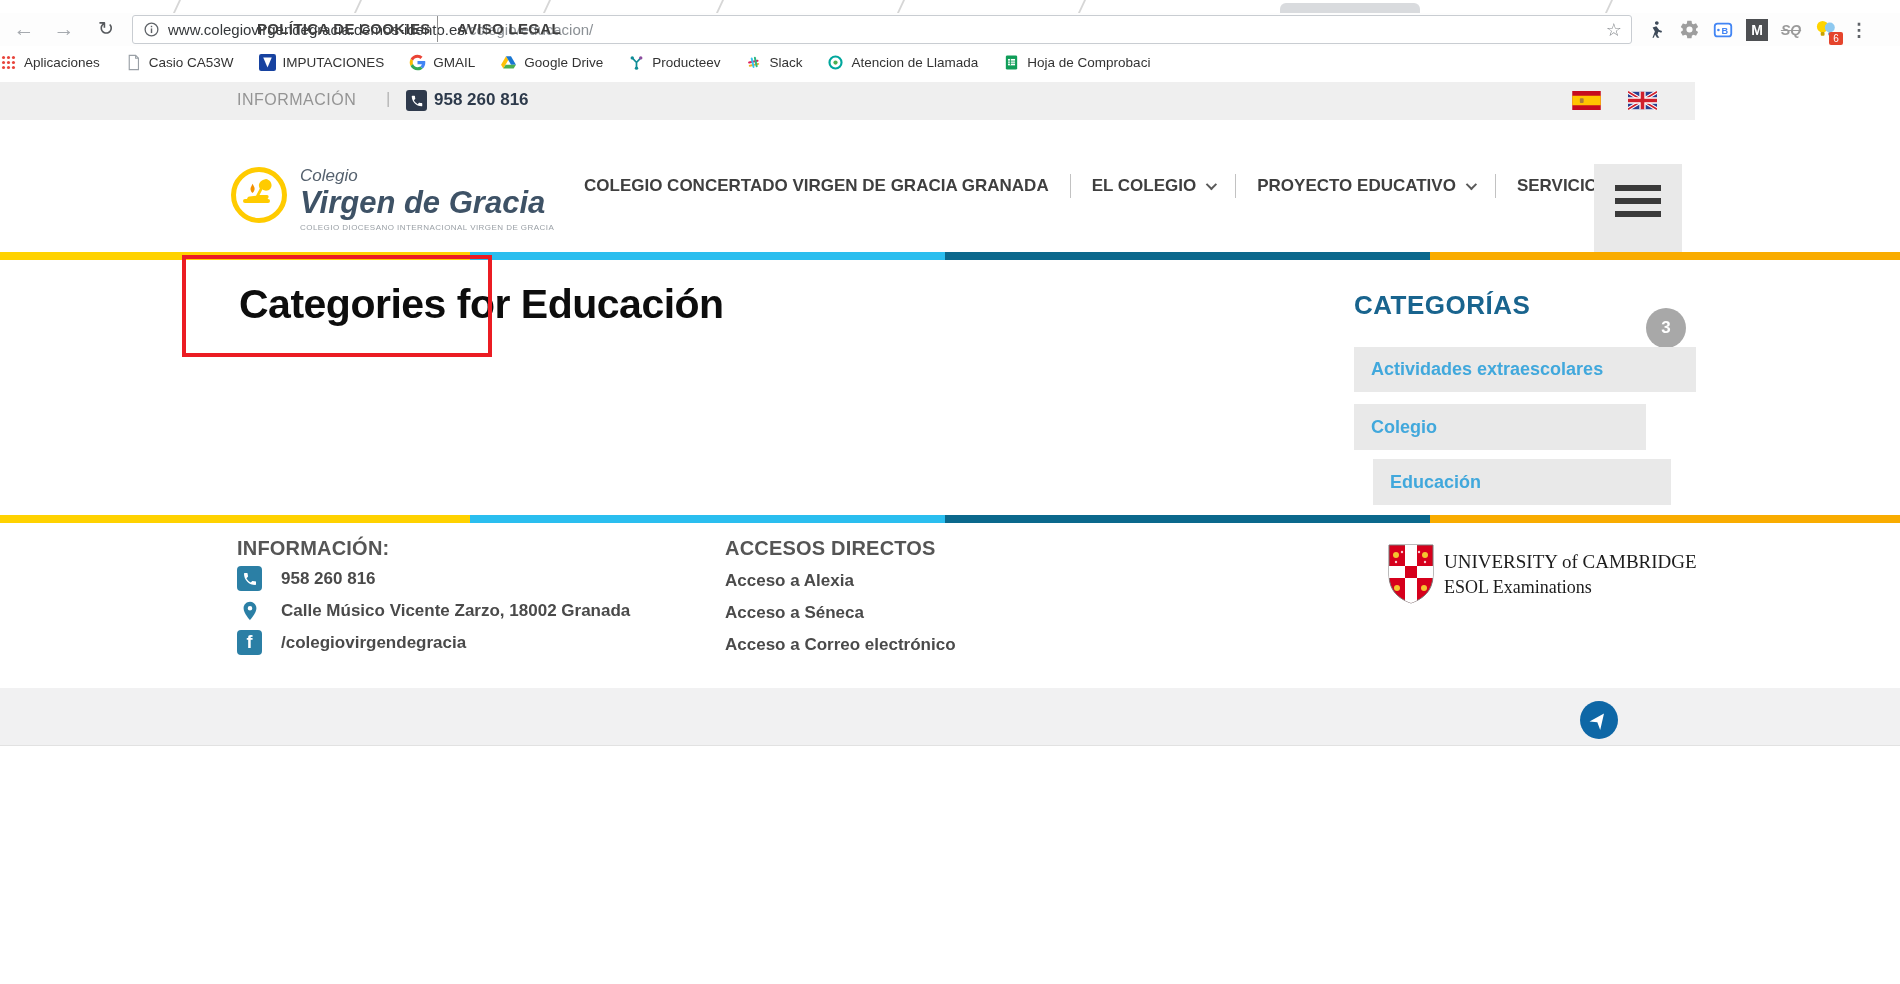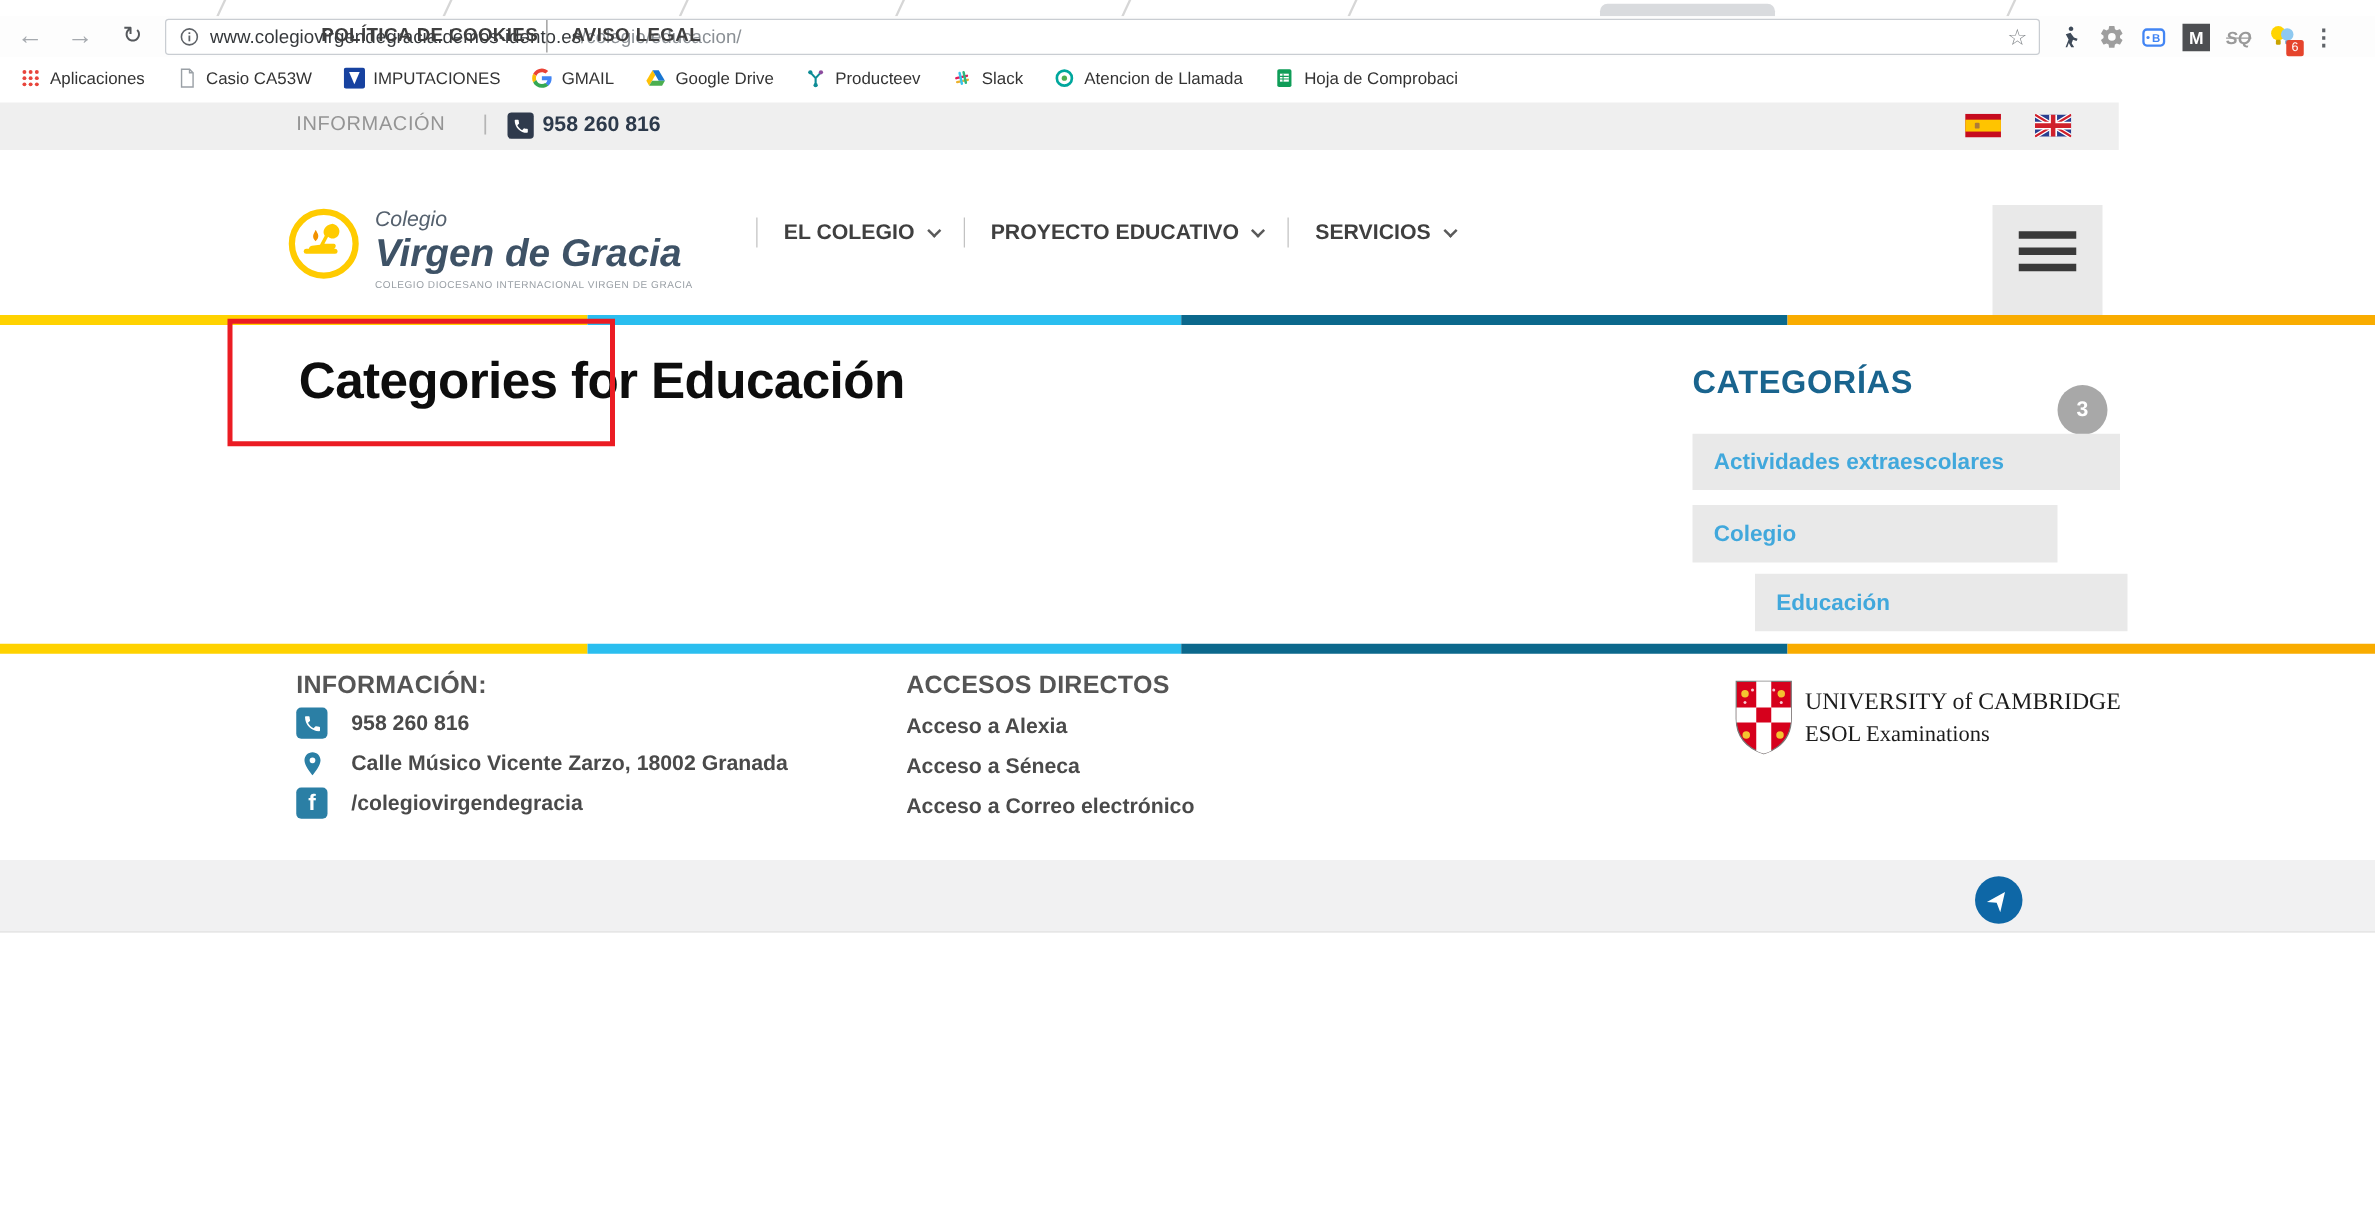"Aplicaciones" .bookmarks { padding-left: 16px -> 0 }
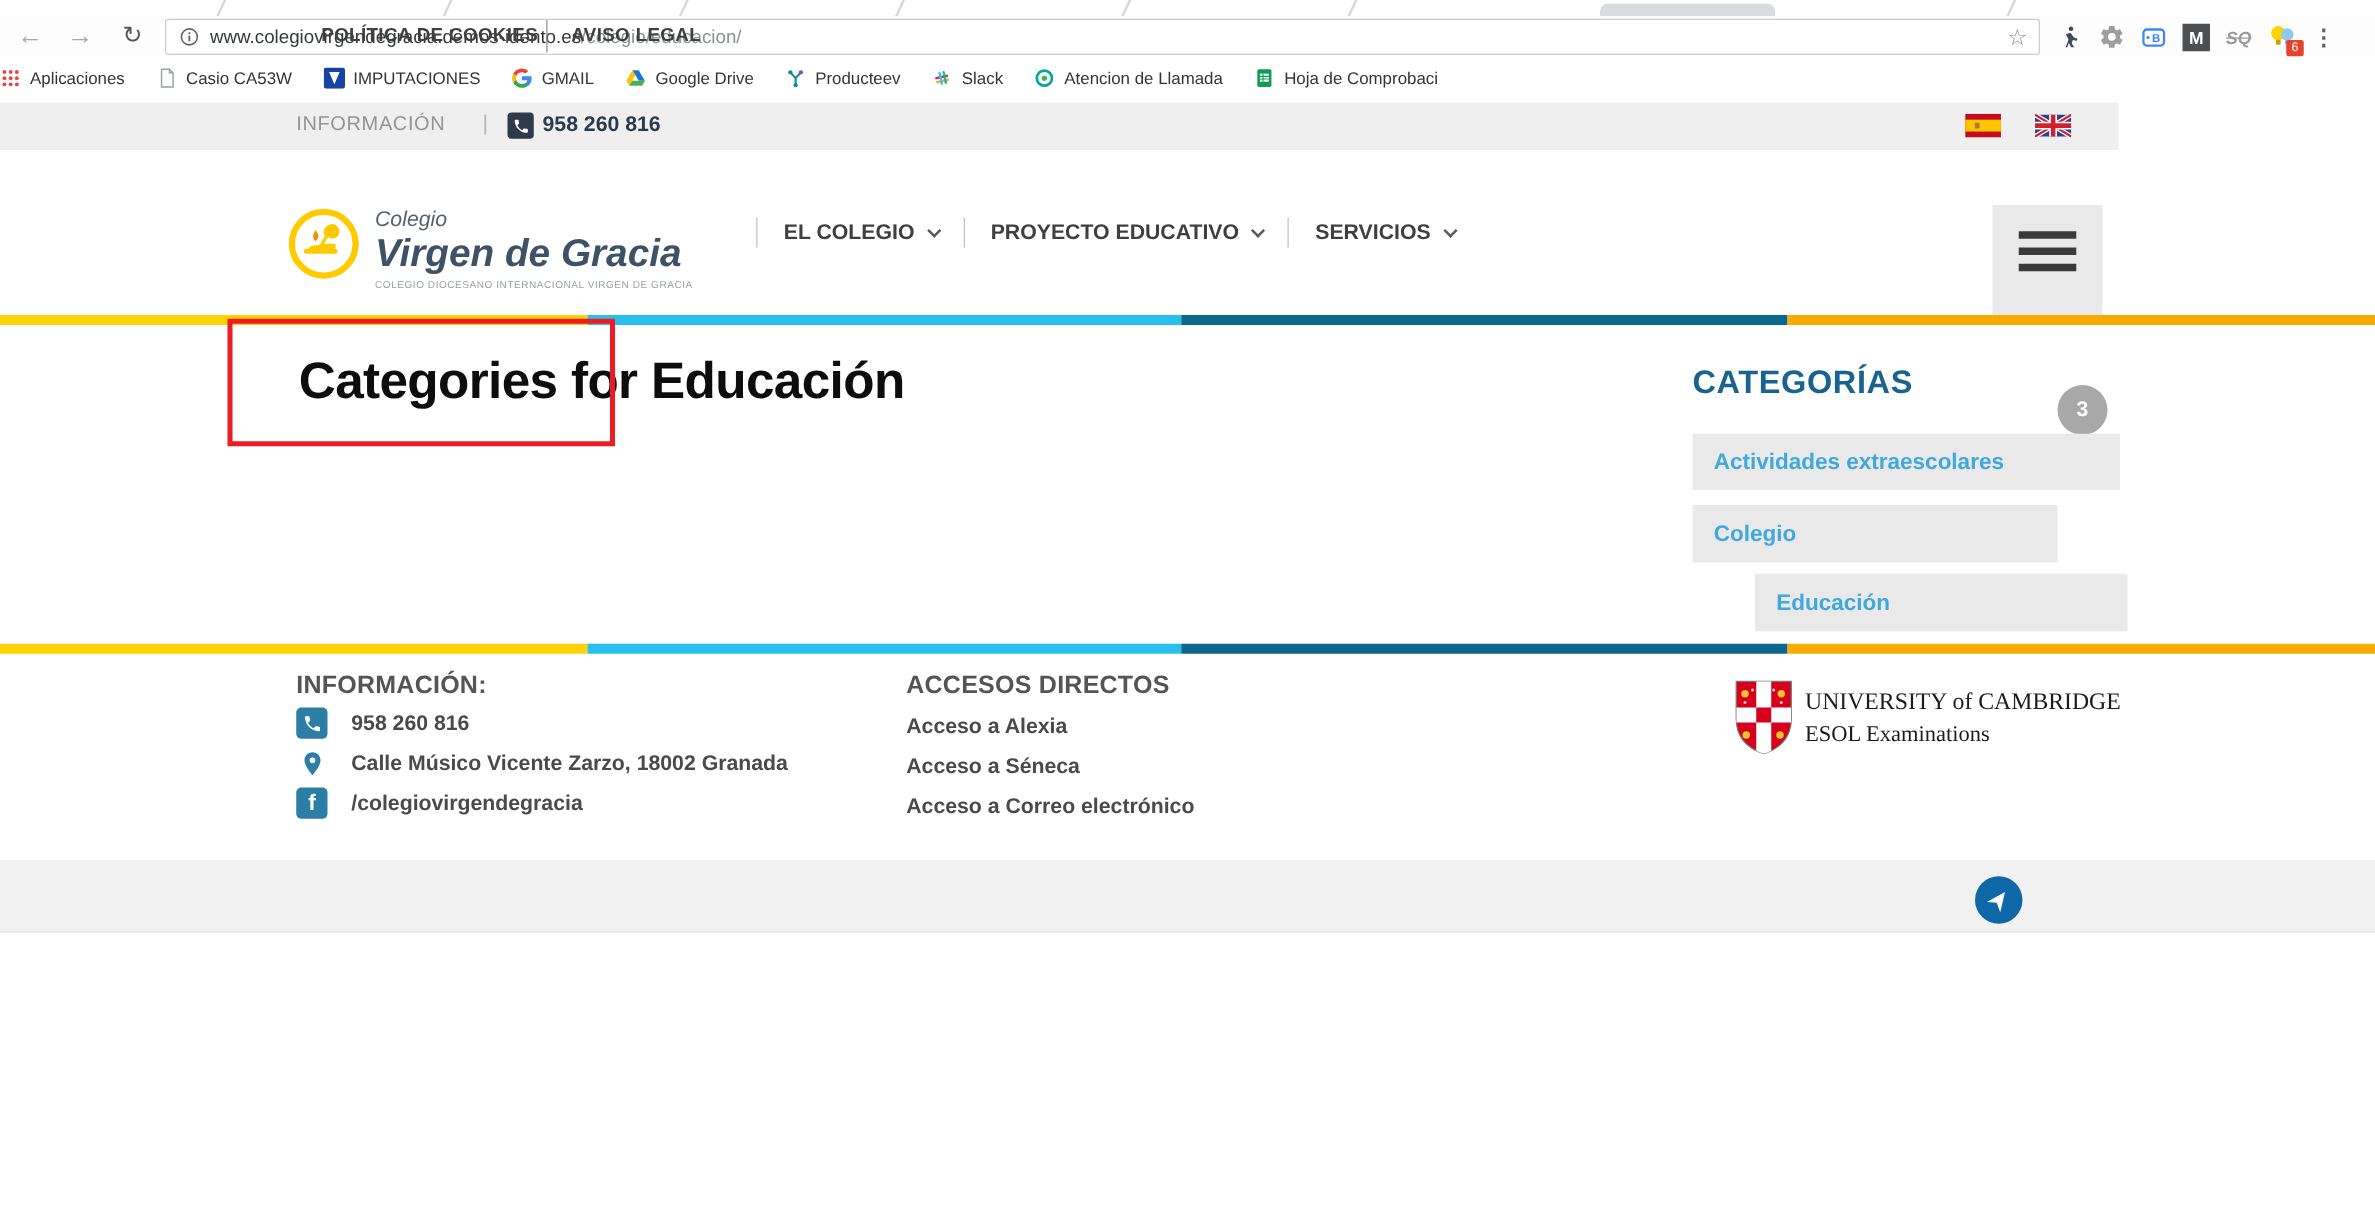"COLEGIO CONCERTADO VIRGEN DE GRACIA" div.nav-item { html: none -> <div> <span>COLEGIO CONCERTADO VIRGEN DE GRACIA GRANADA</span> </div> }
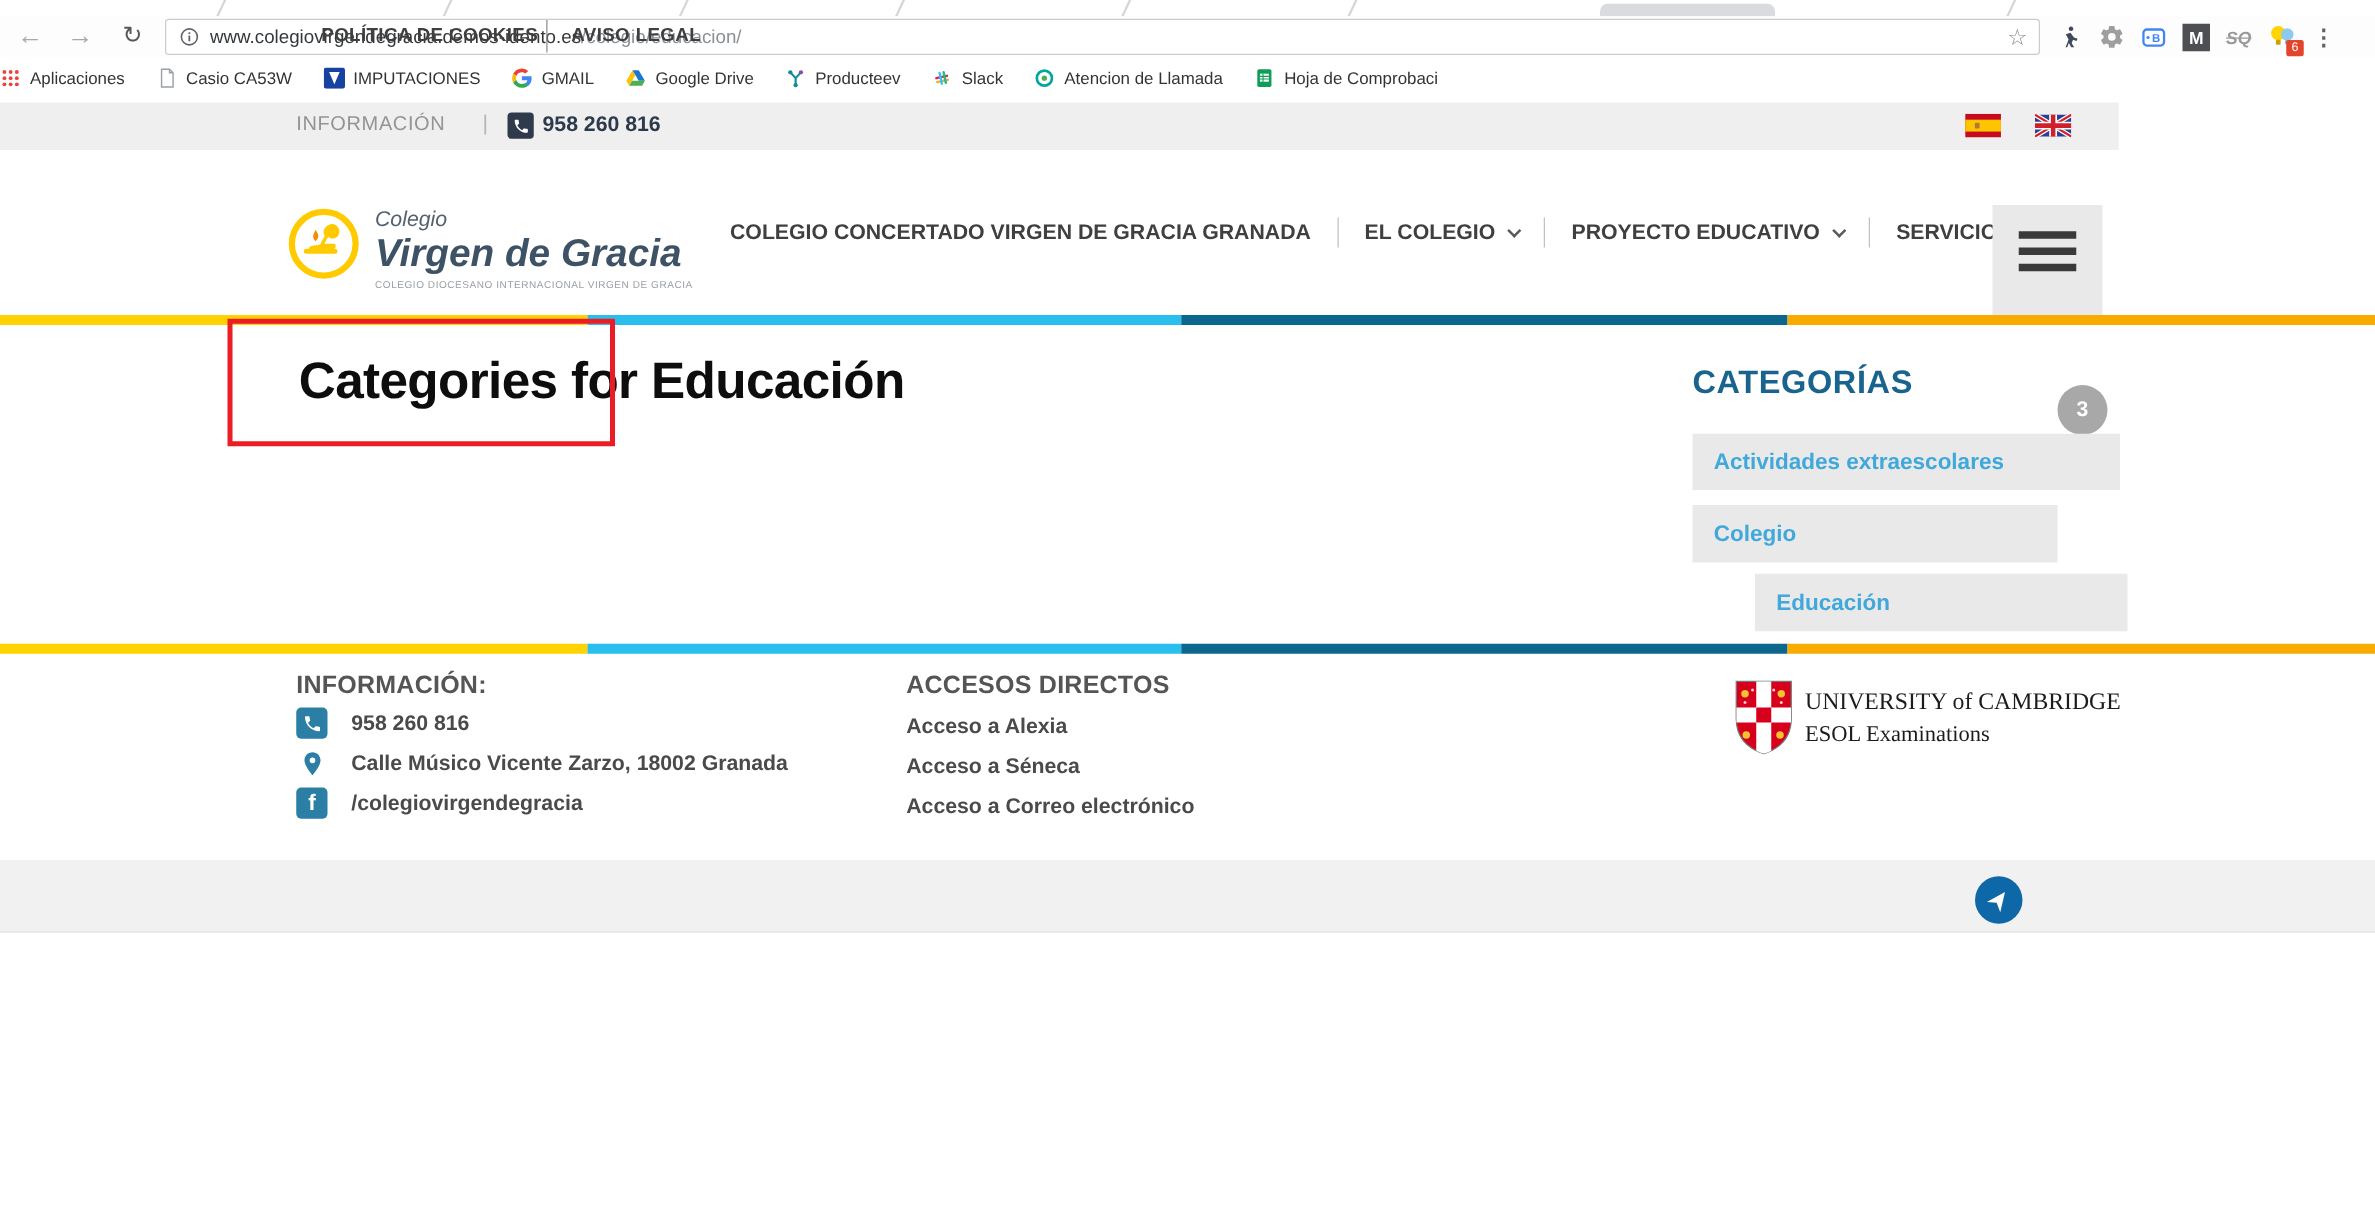"Educación" .cat-3 { margin-left: 31px -> none }
